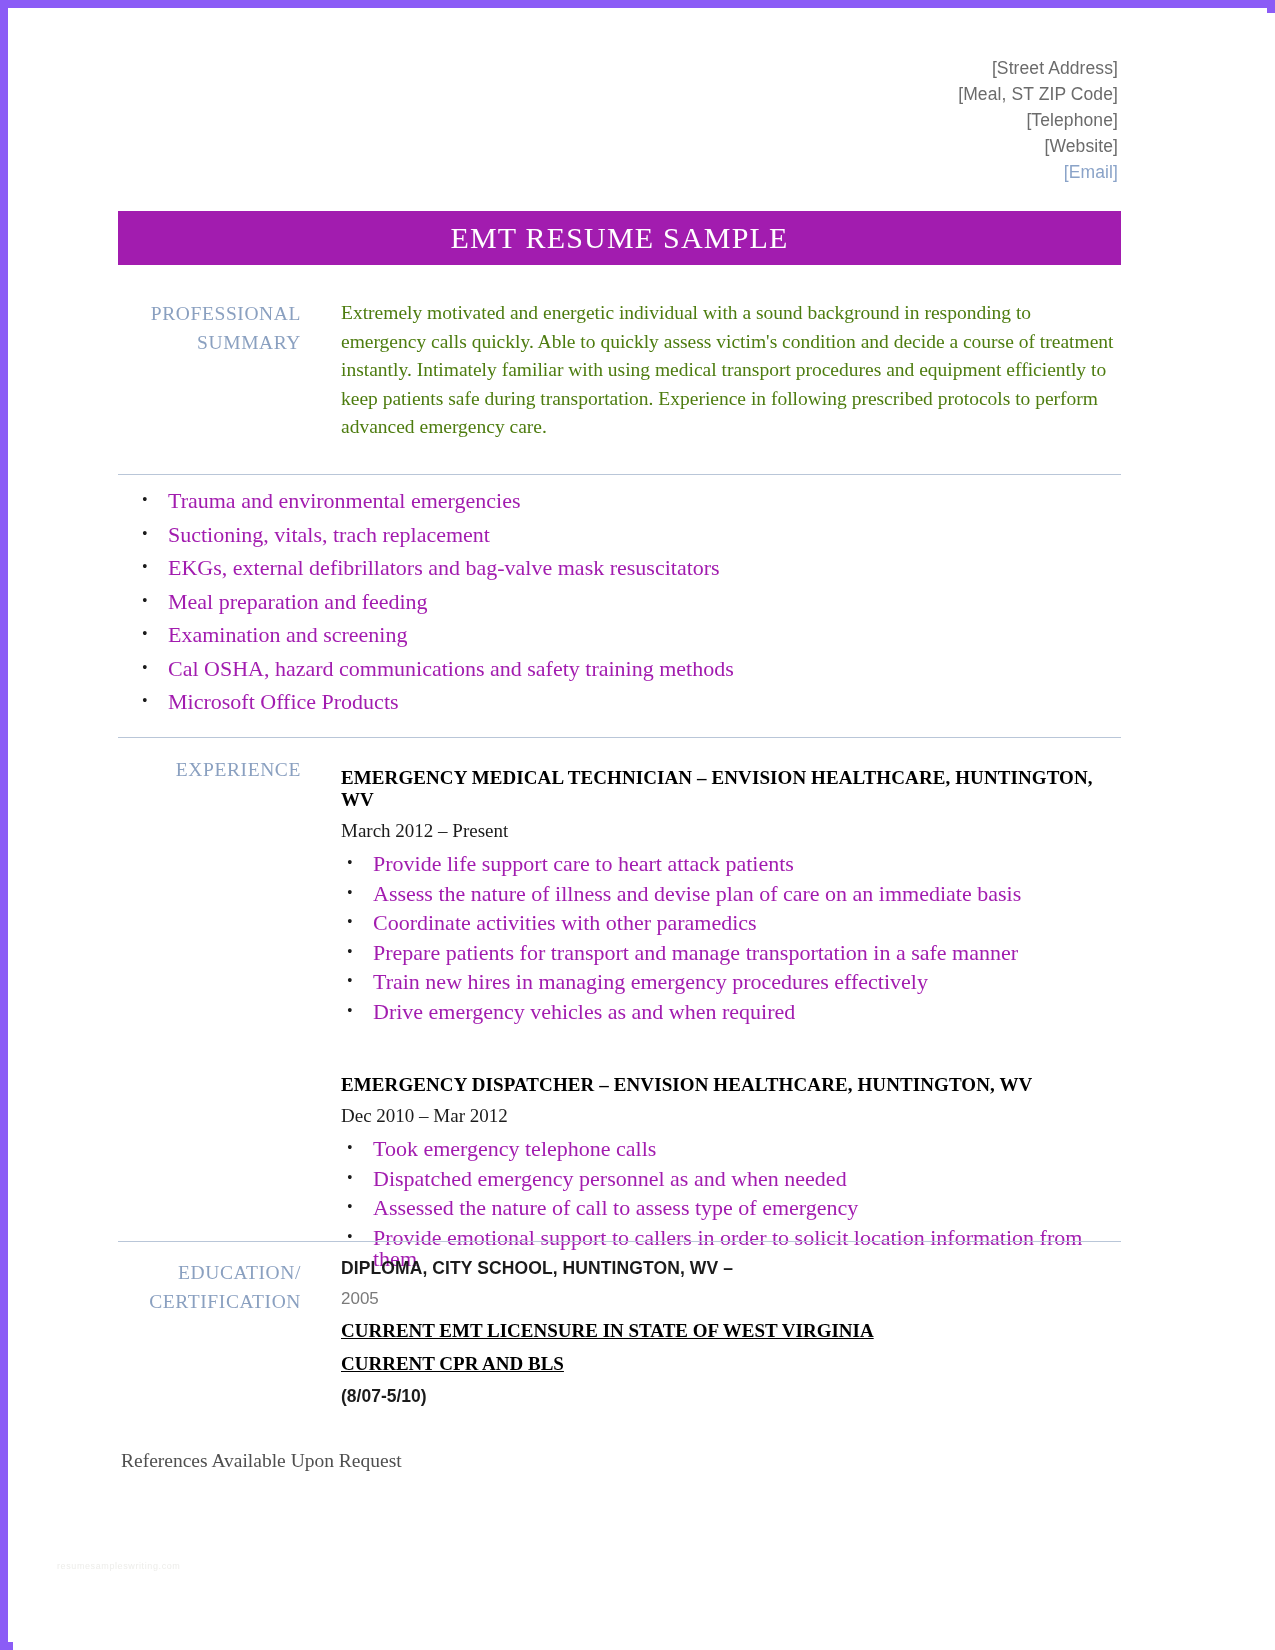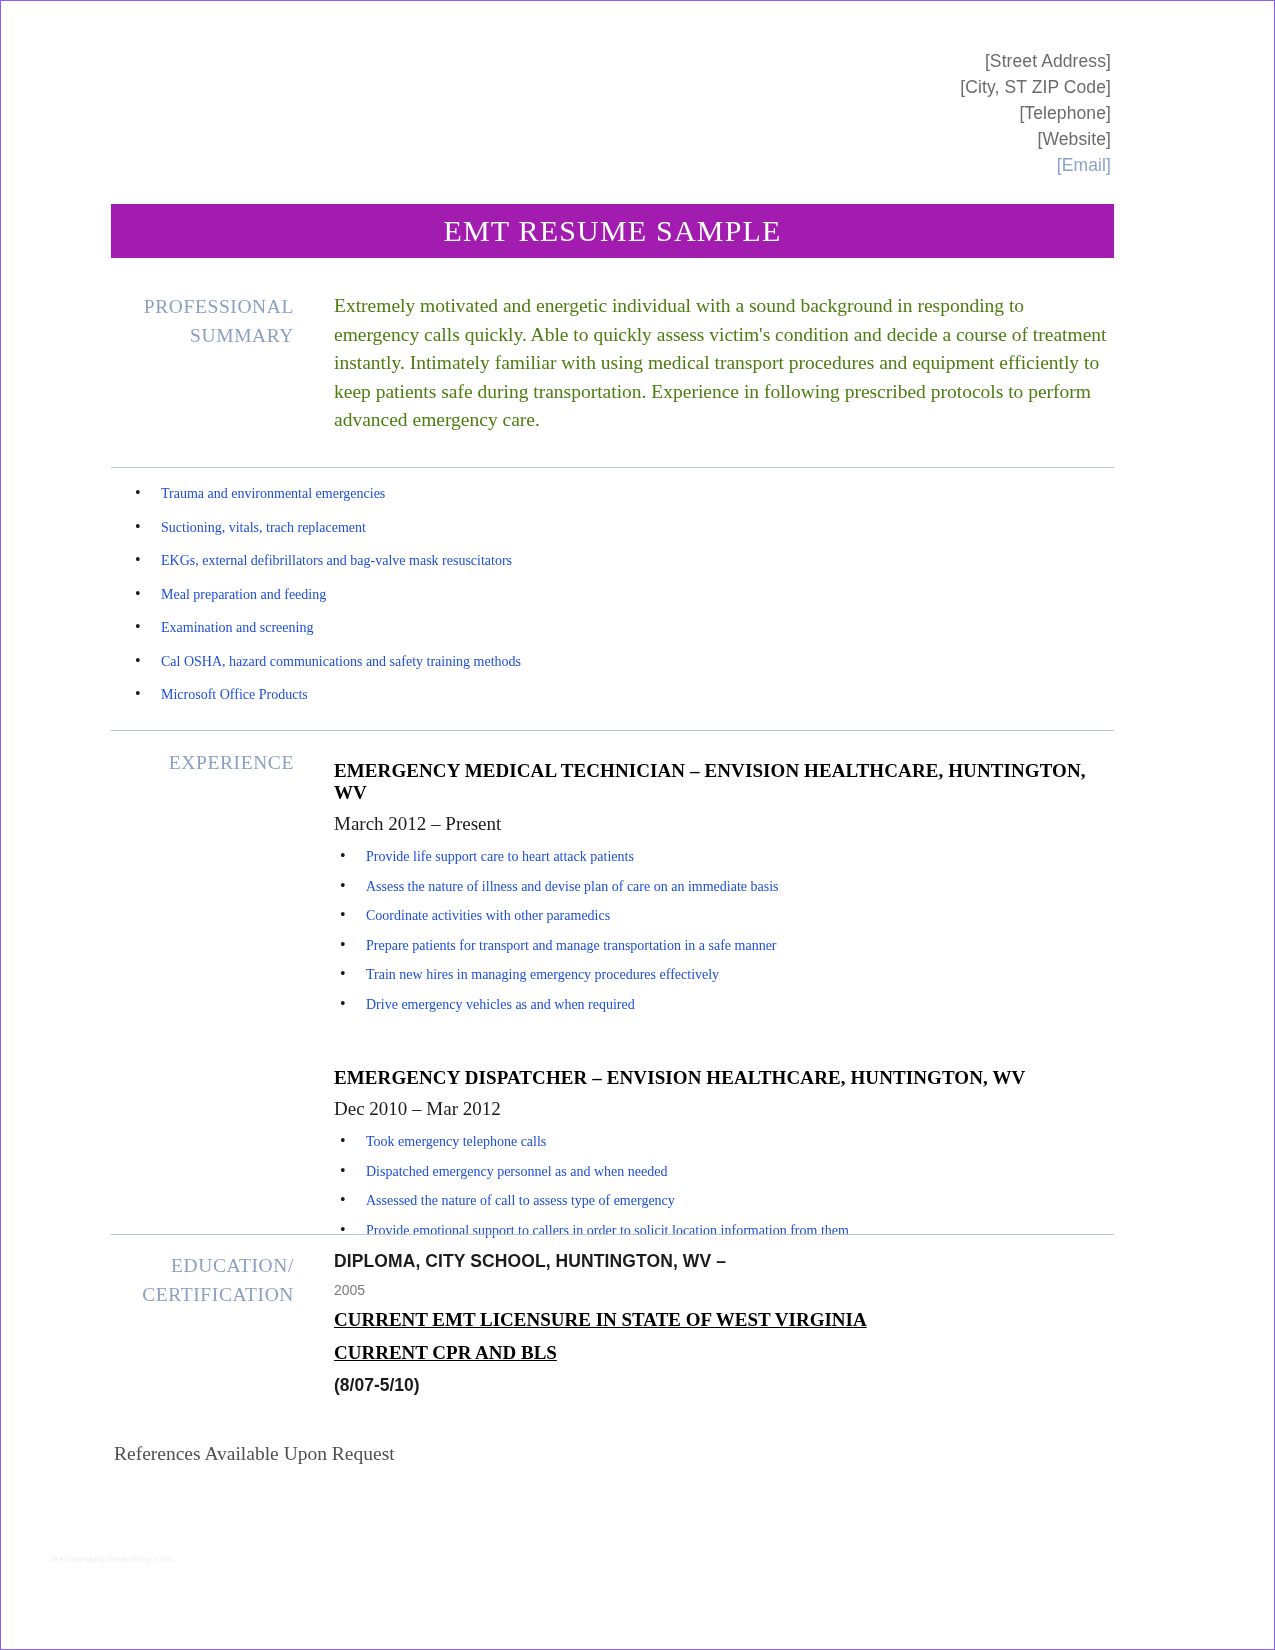"[Street Address]" .page-frame { border: 1px solid #8b5cf6 -> 8px solid #8b5cf6 }
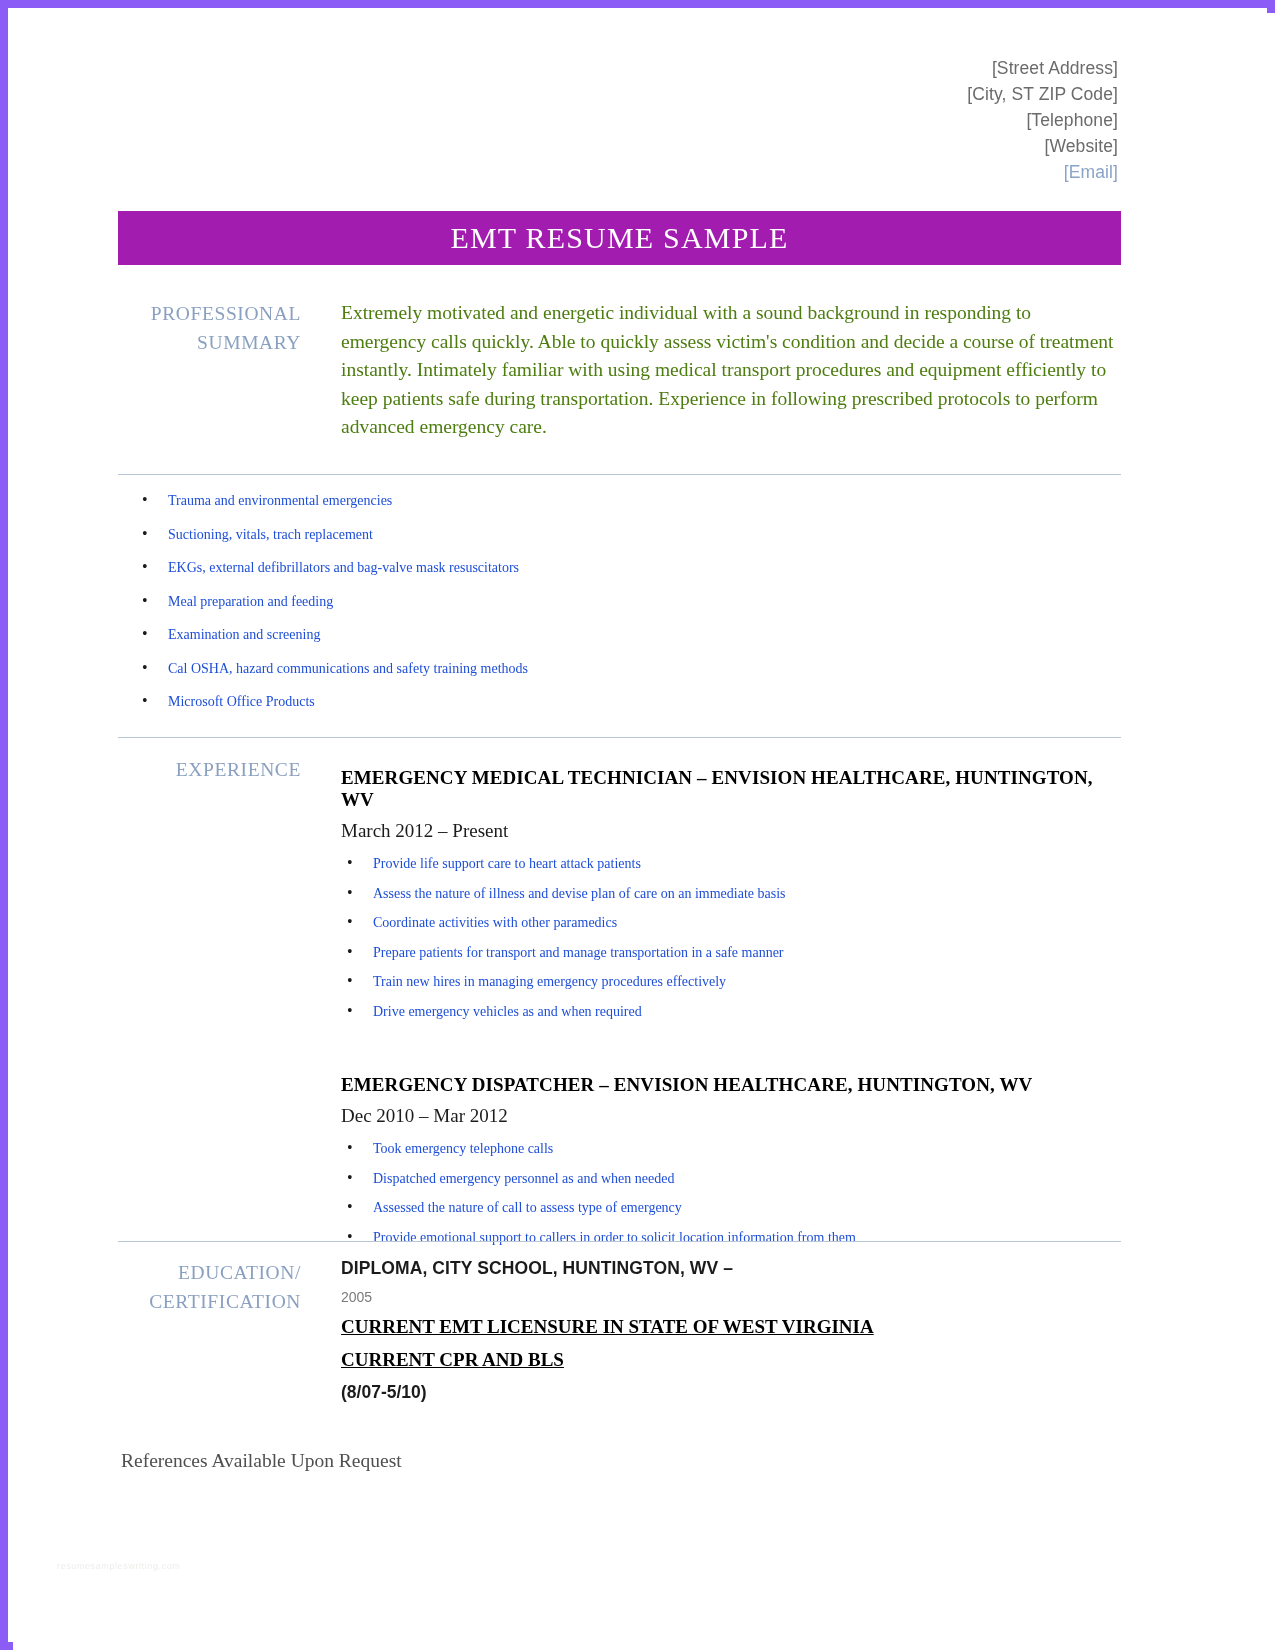"[City, ST ZIP Code]" div { text: City -> Meal }
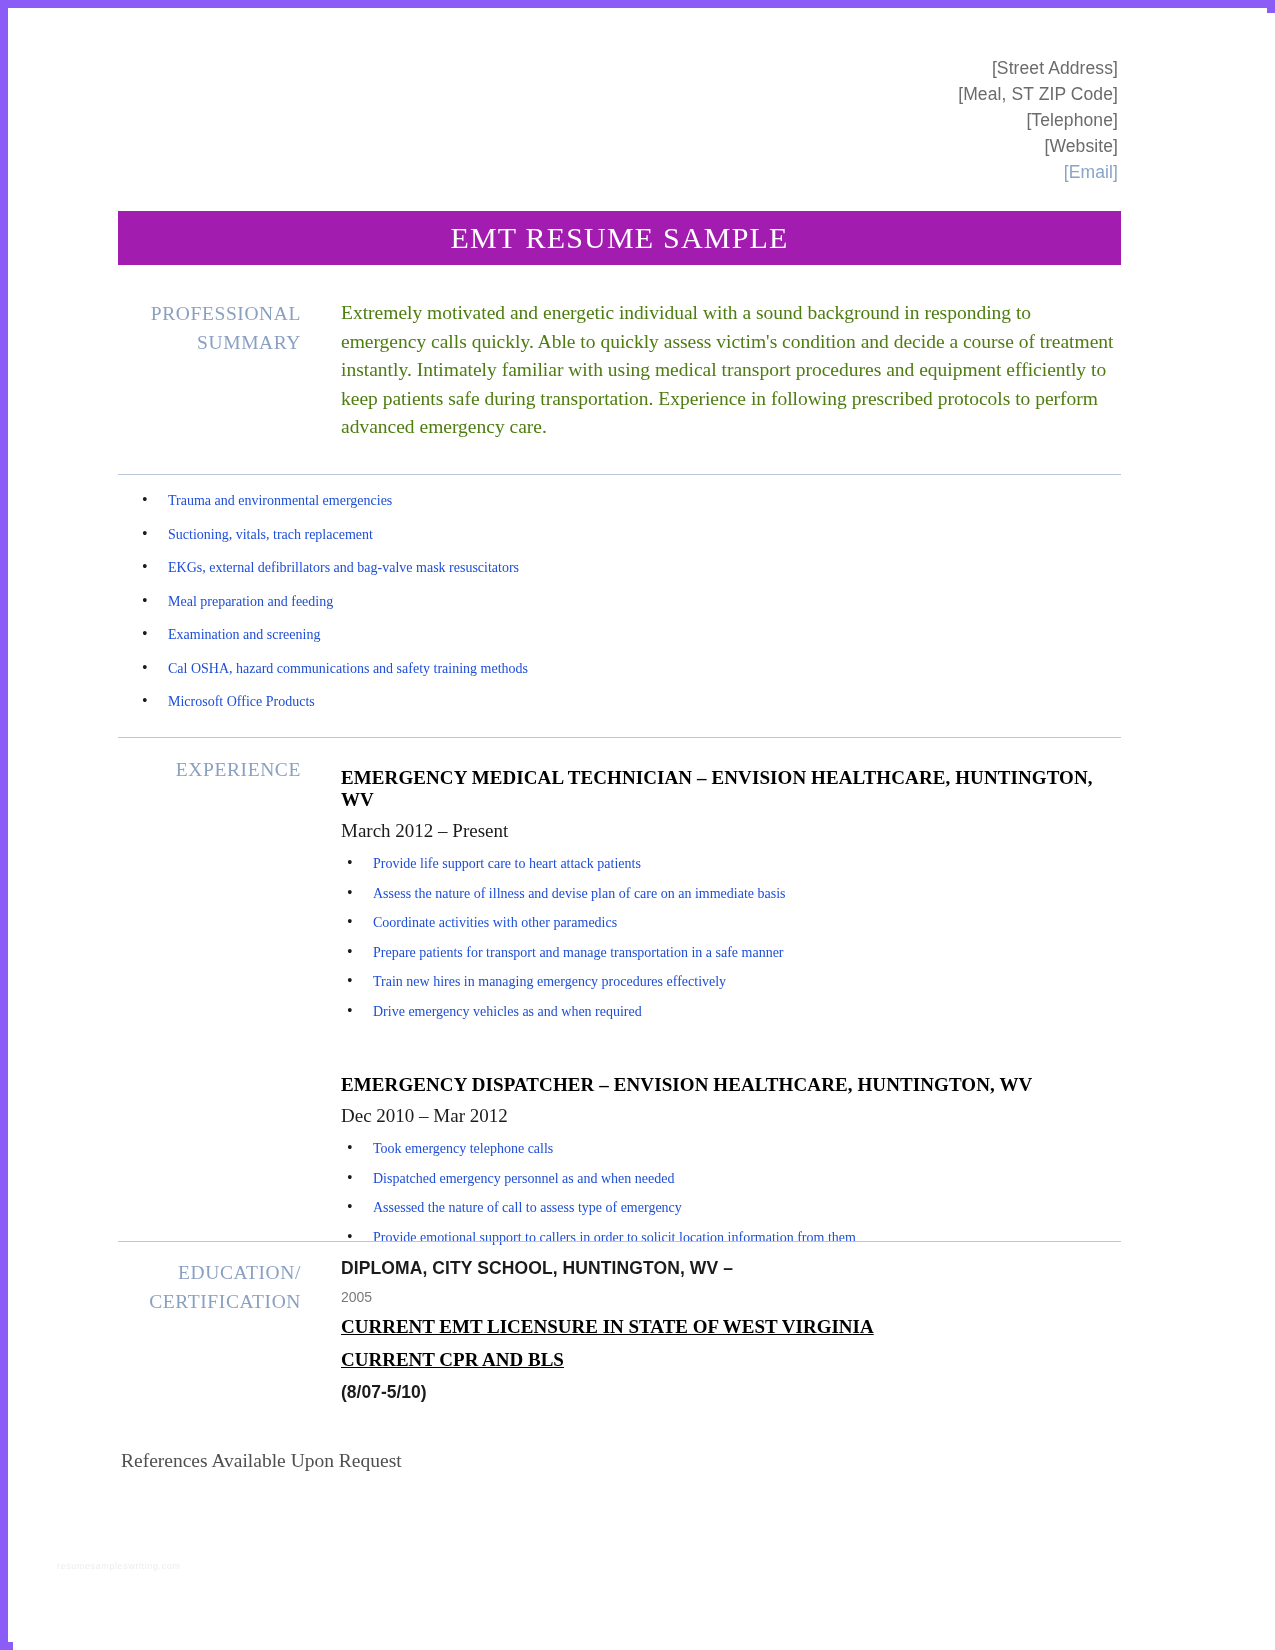"Trauma and environmental emergencies" ul.bullets li { color: #1d4ed8 -> #a21caf; font-size: 14px -> 22px }
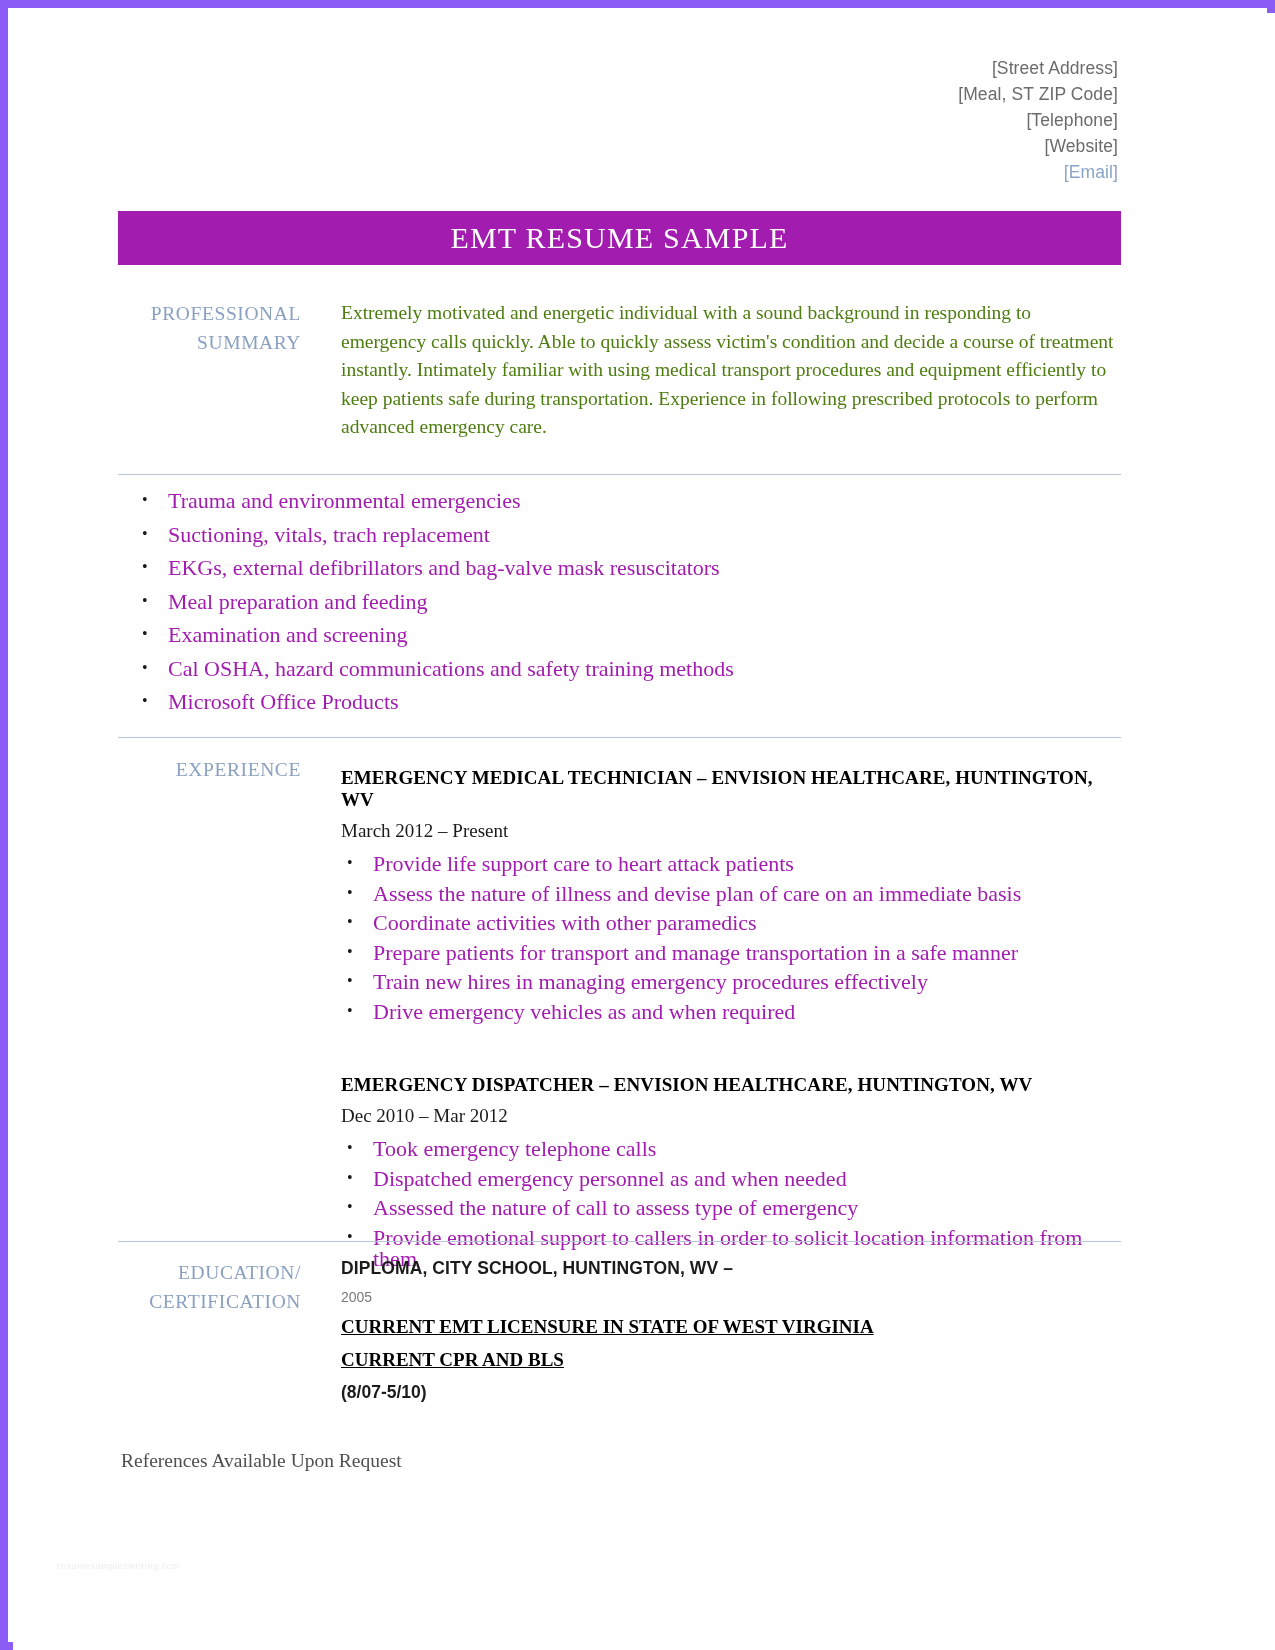"2005" .edu-year { font-size: 14px -> 17px }
